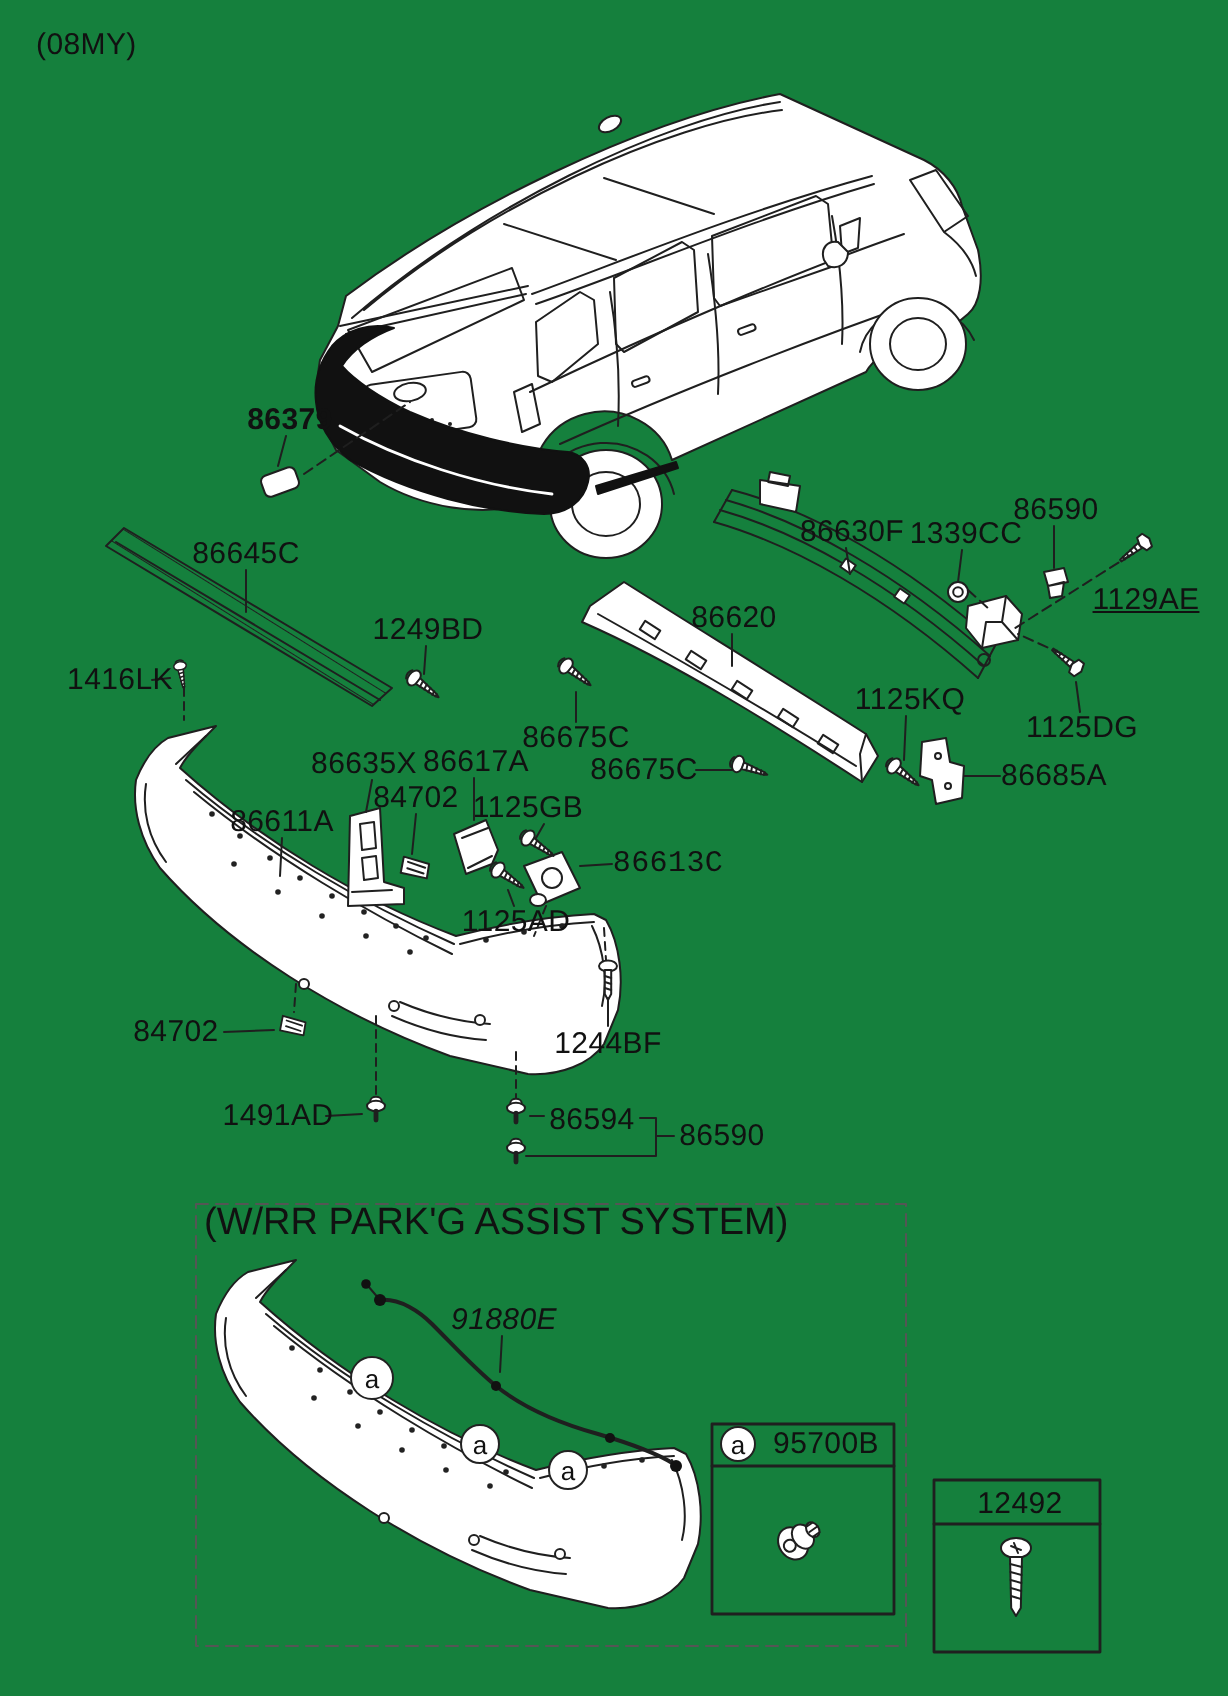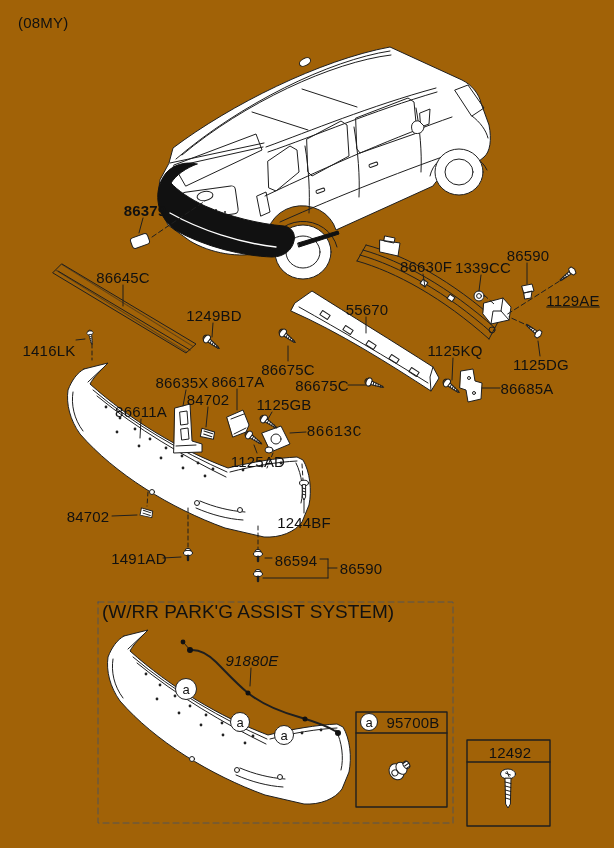"(08MY)" .stage { background: #a16207 -> #15803d }
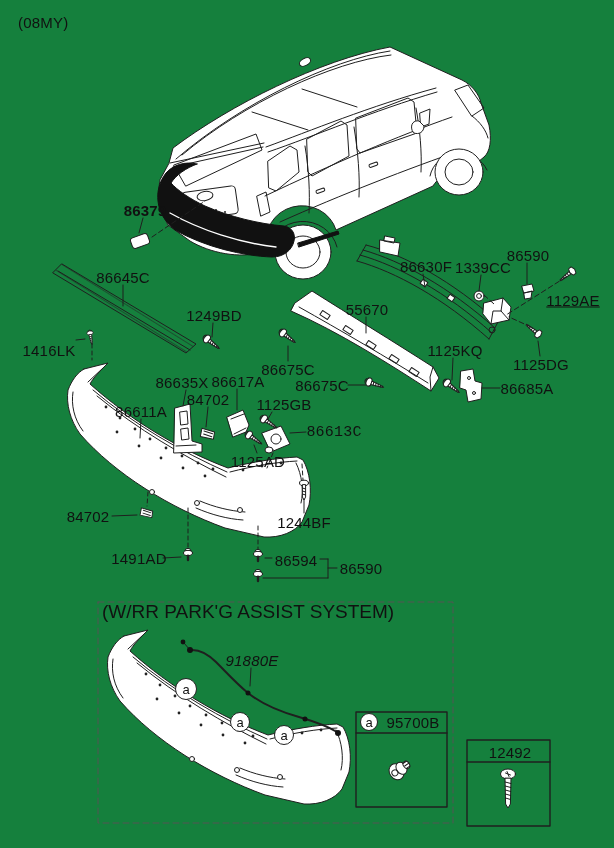"55670" div.lbl { text: 55670 -> 86620 }
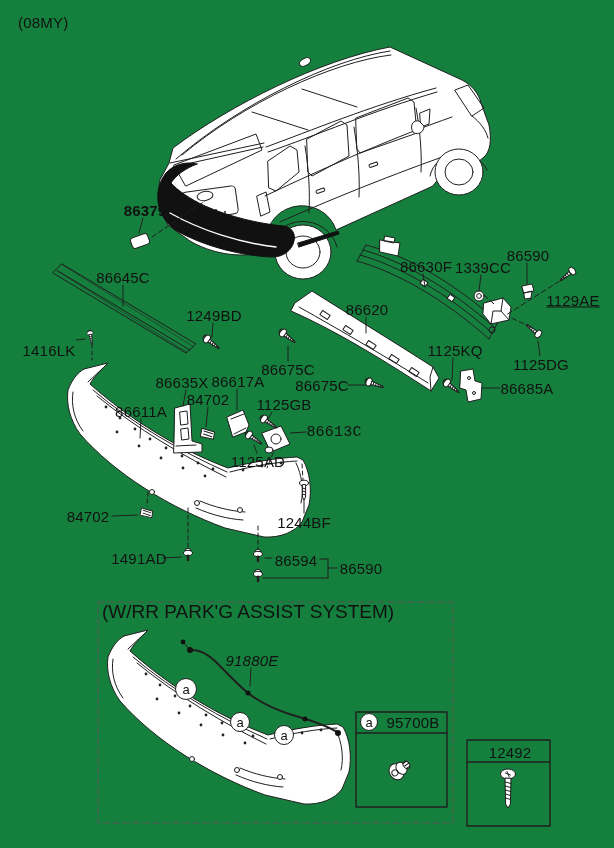"1416LK" div.lbl { left: 49px -> 60px; margin-top: 10px -> none }
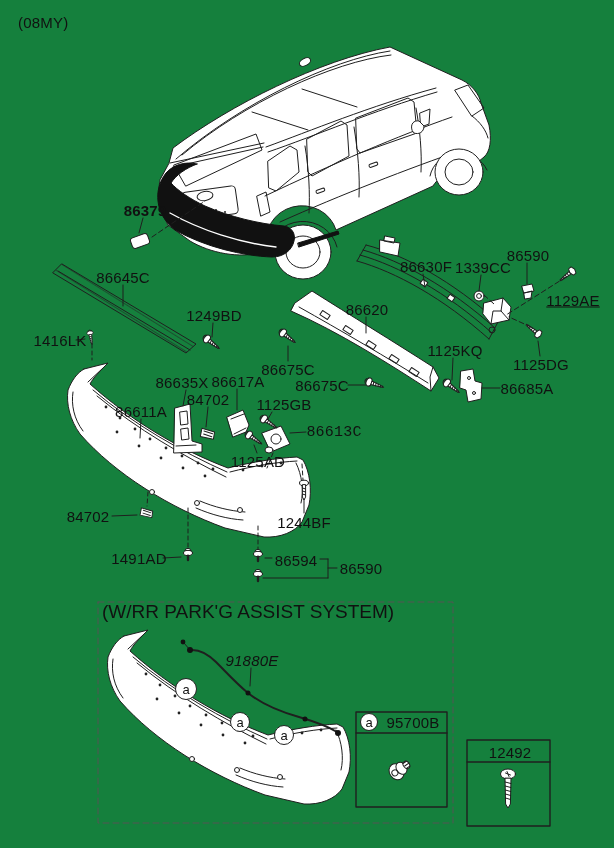"1125GB" div.lbl { left: 284px -> 264px }
